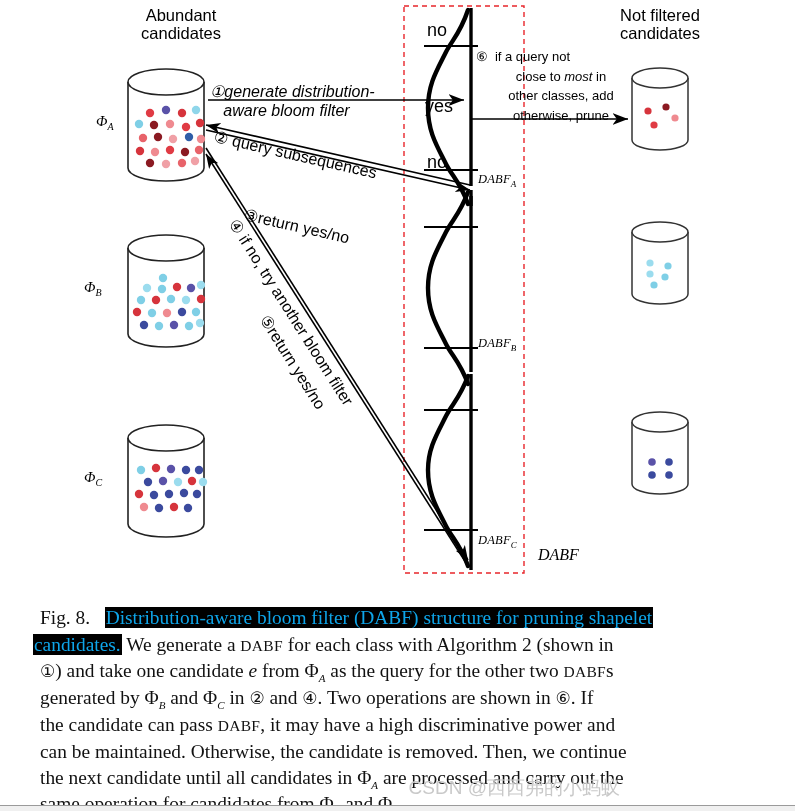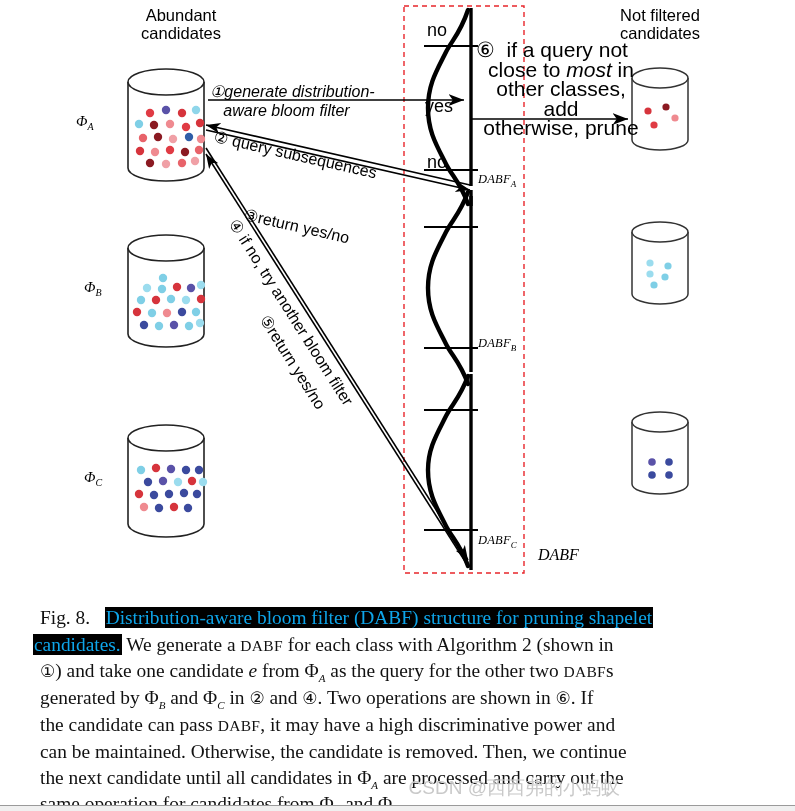"⑥ if a query not" div.ftxt { font-size: 21px -> 13px; top: 40px -> 47px }
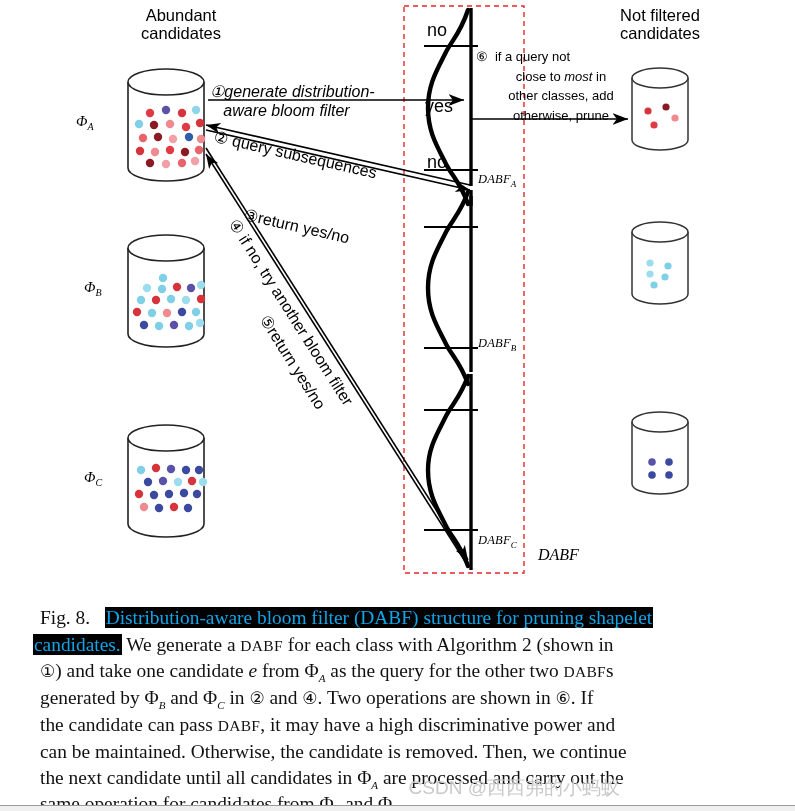"ΦA" div.ftxt { left: 76px -> 96px }
